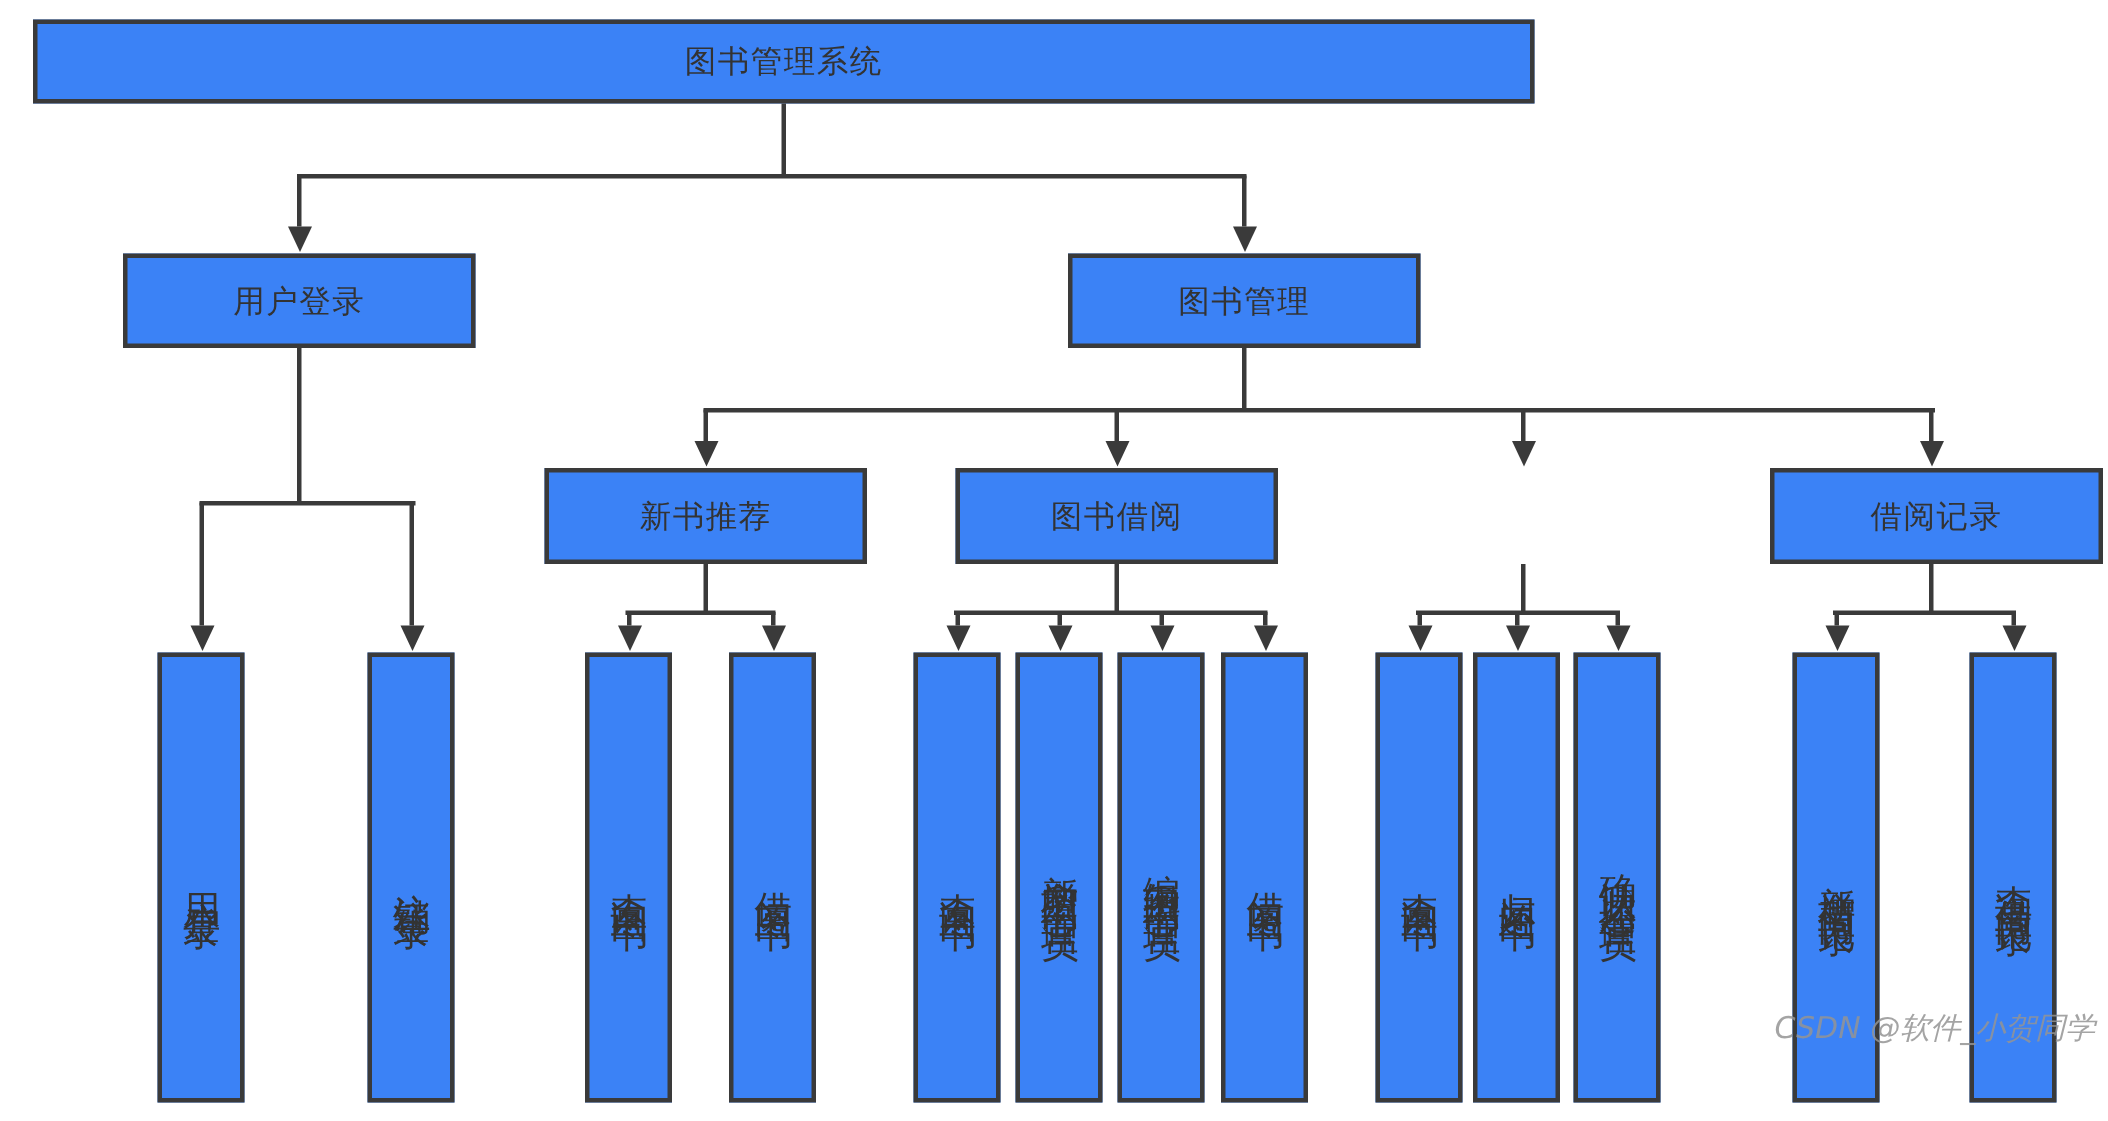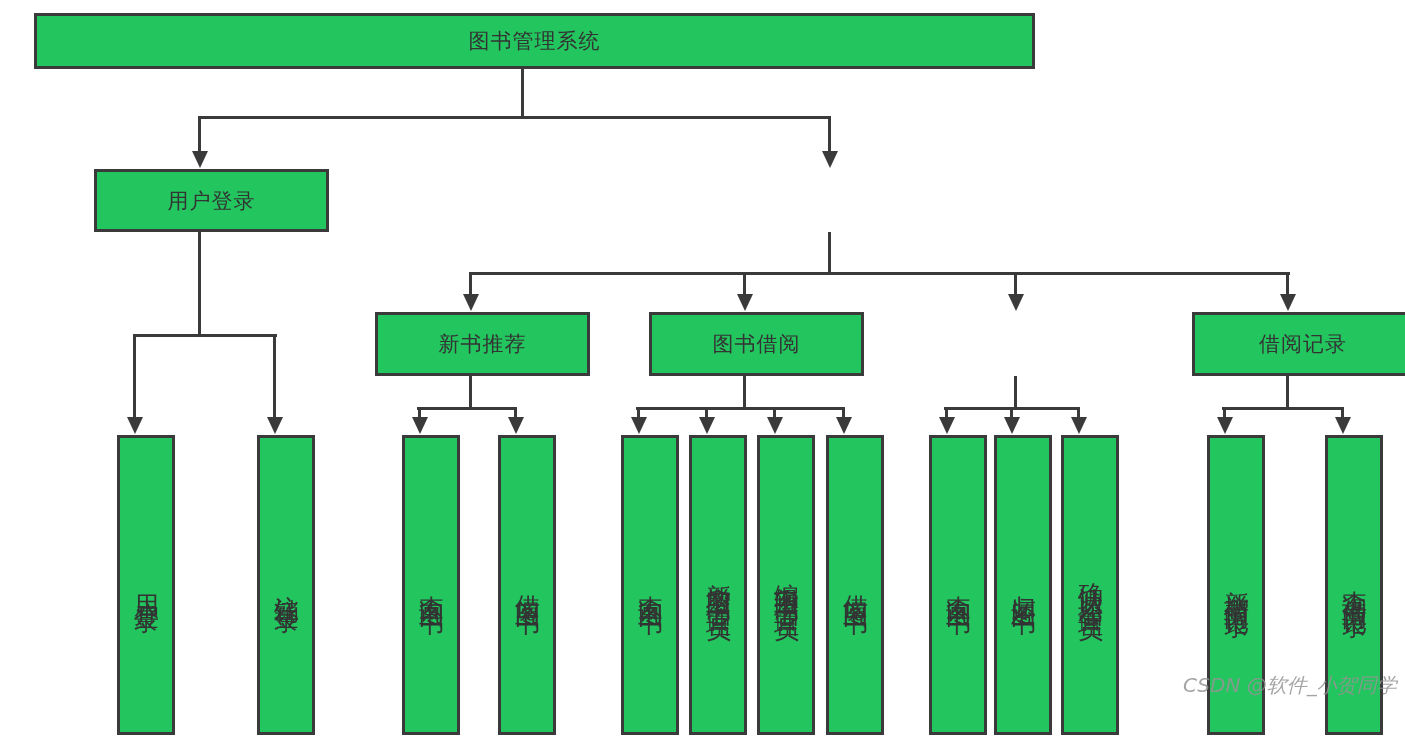"图书管理系统" .node { background: #22c55e -> #3b82f6; margin-left: 12px -> none }
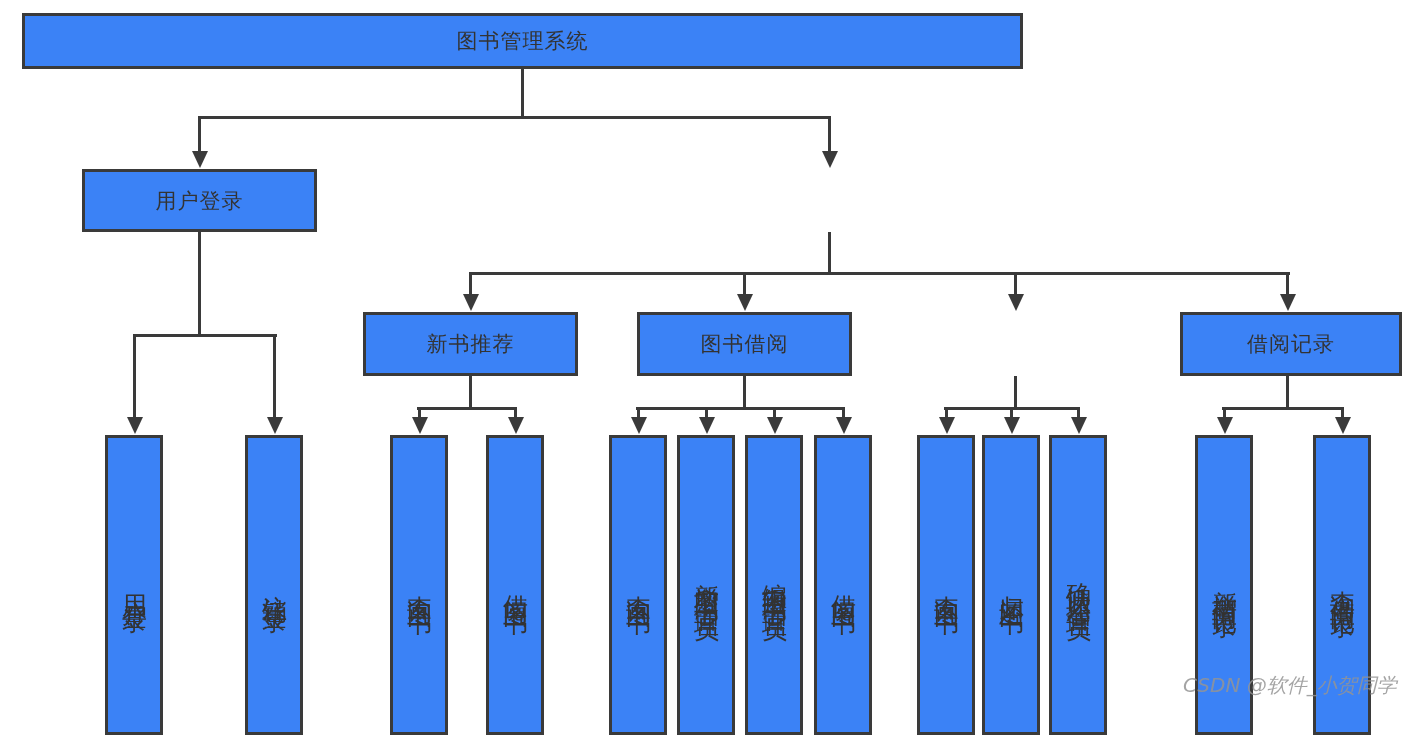"图书管理" div.node { html: none -> <div>图书管理</div> }
